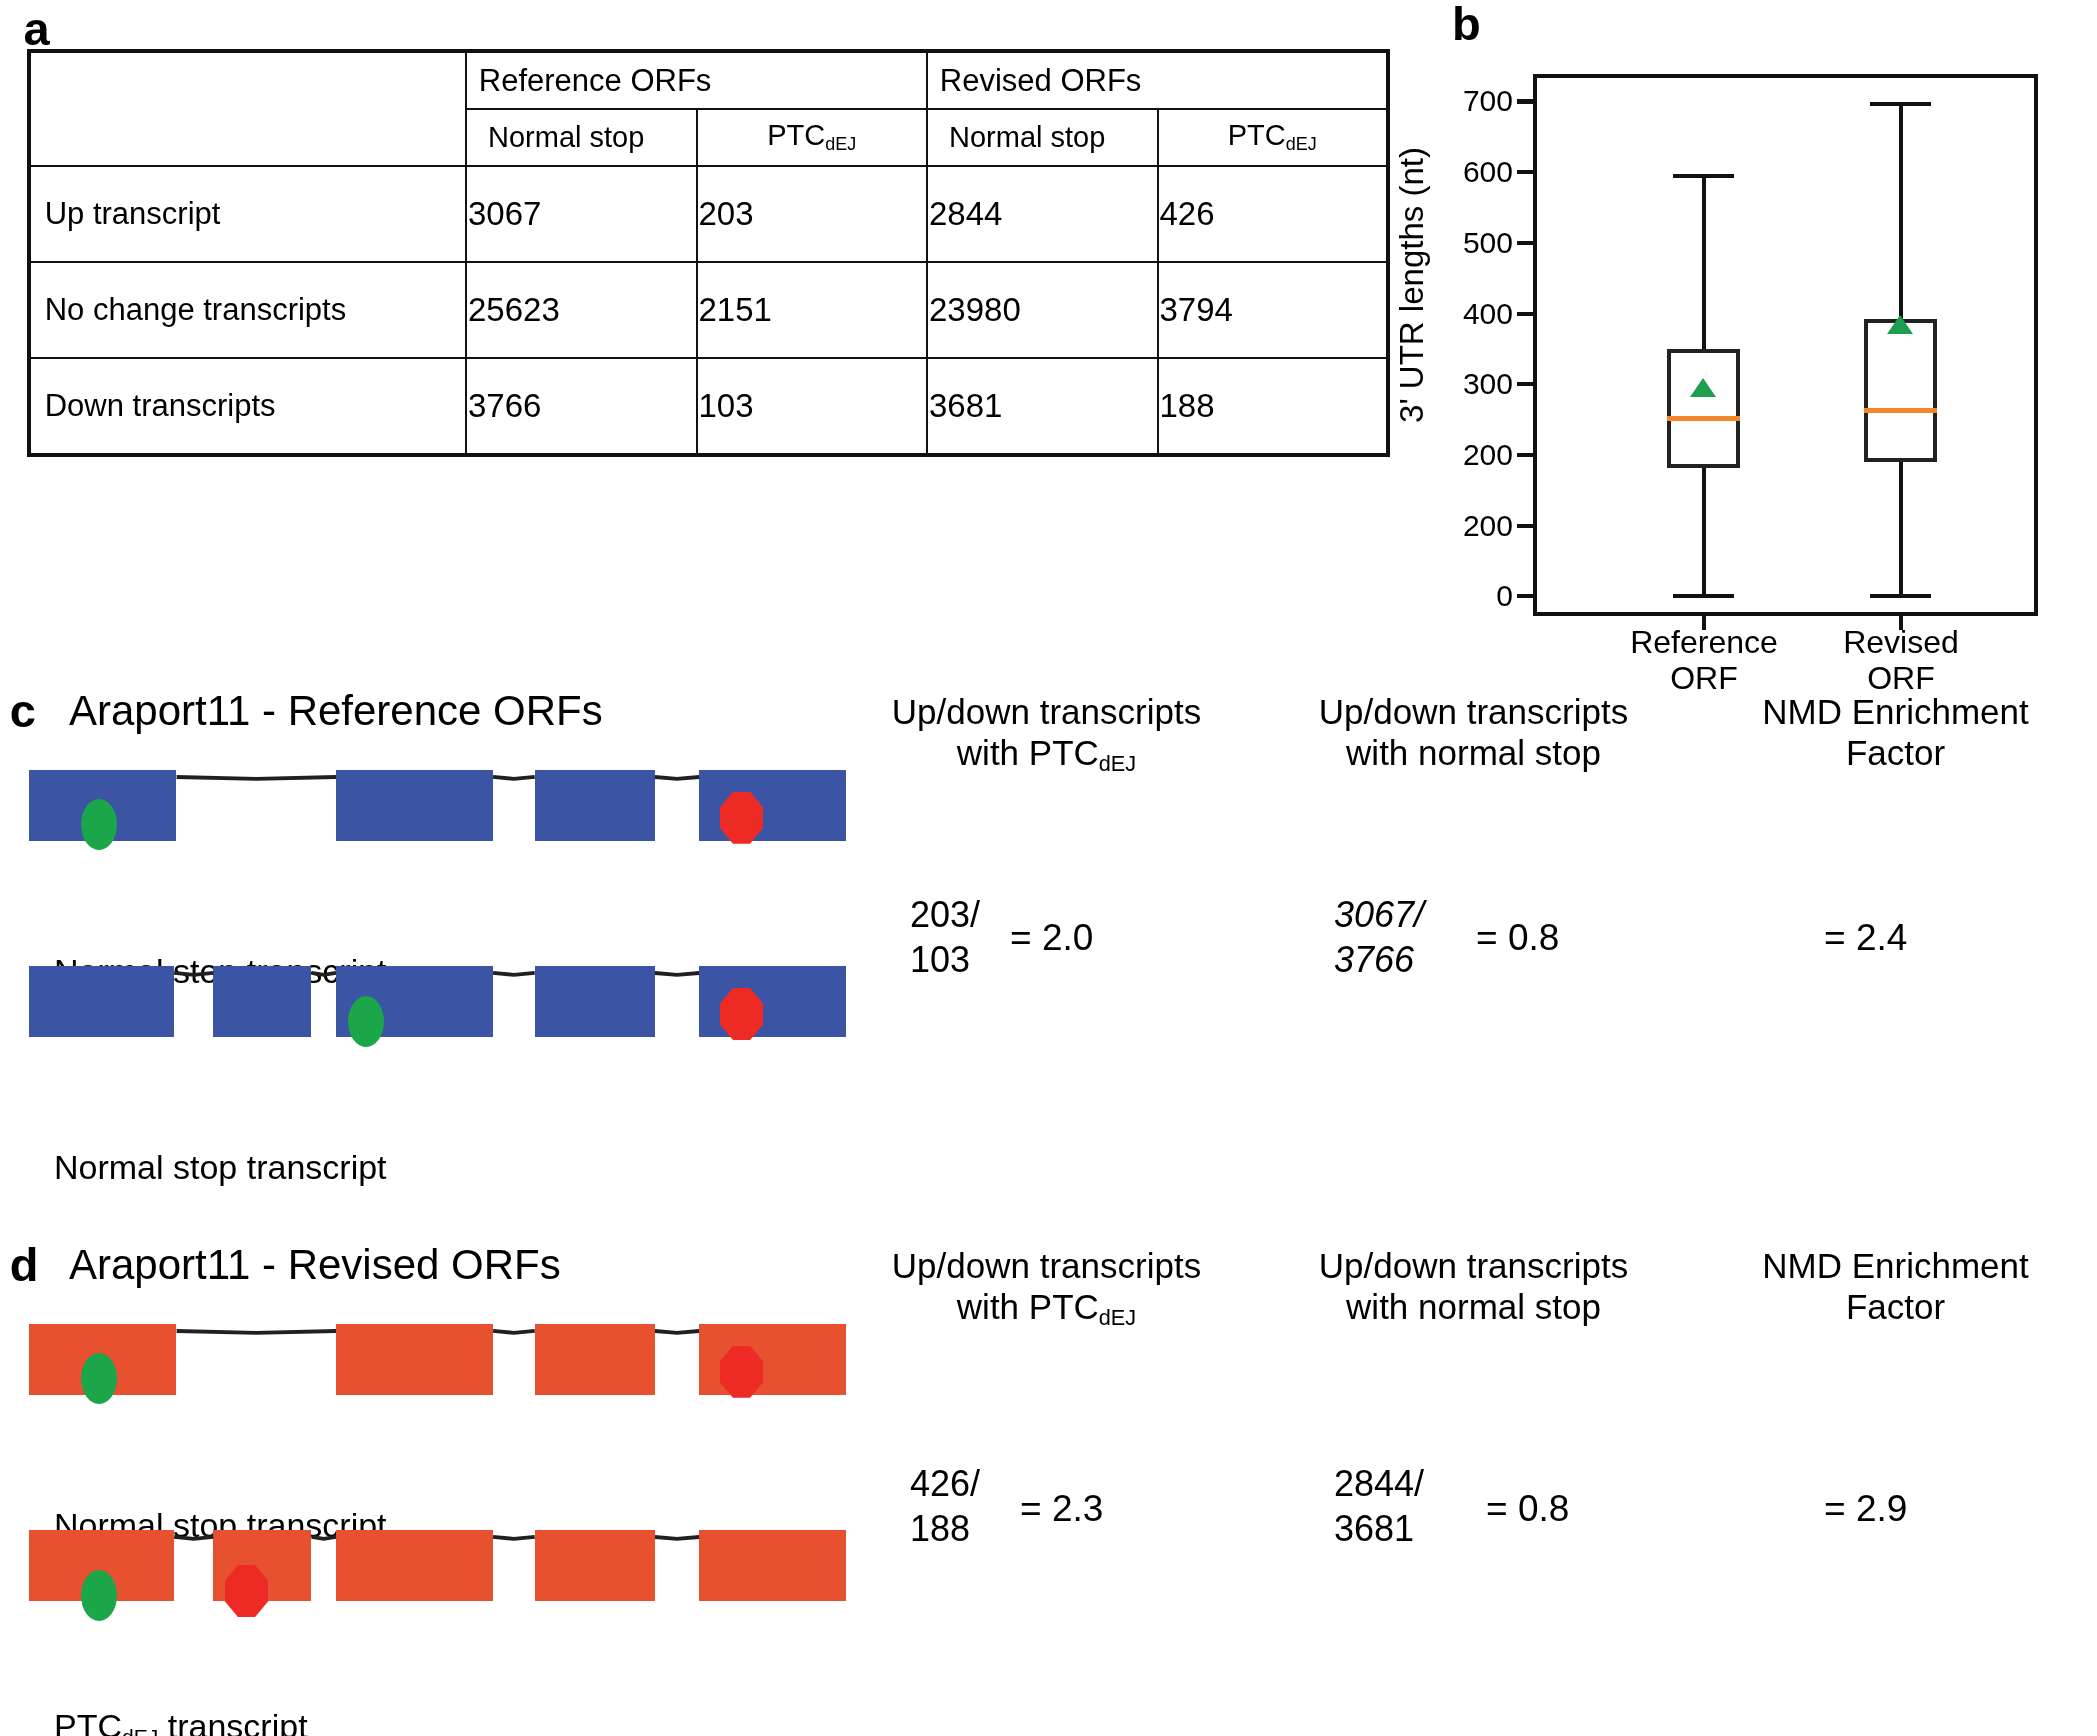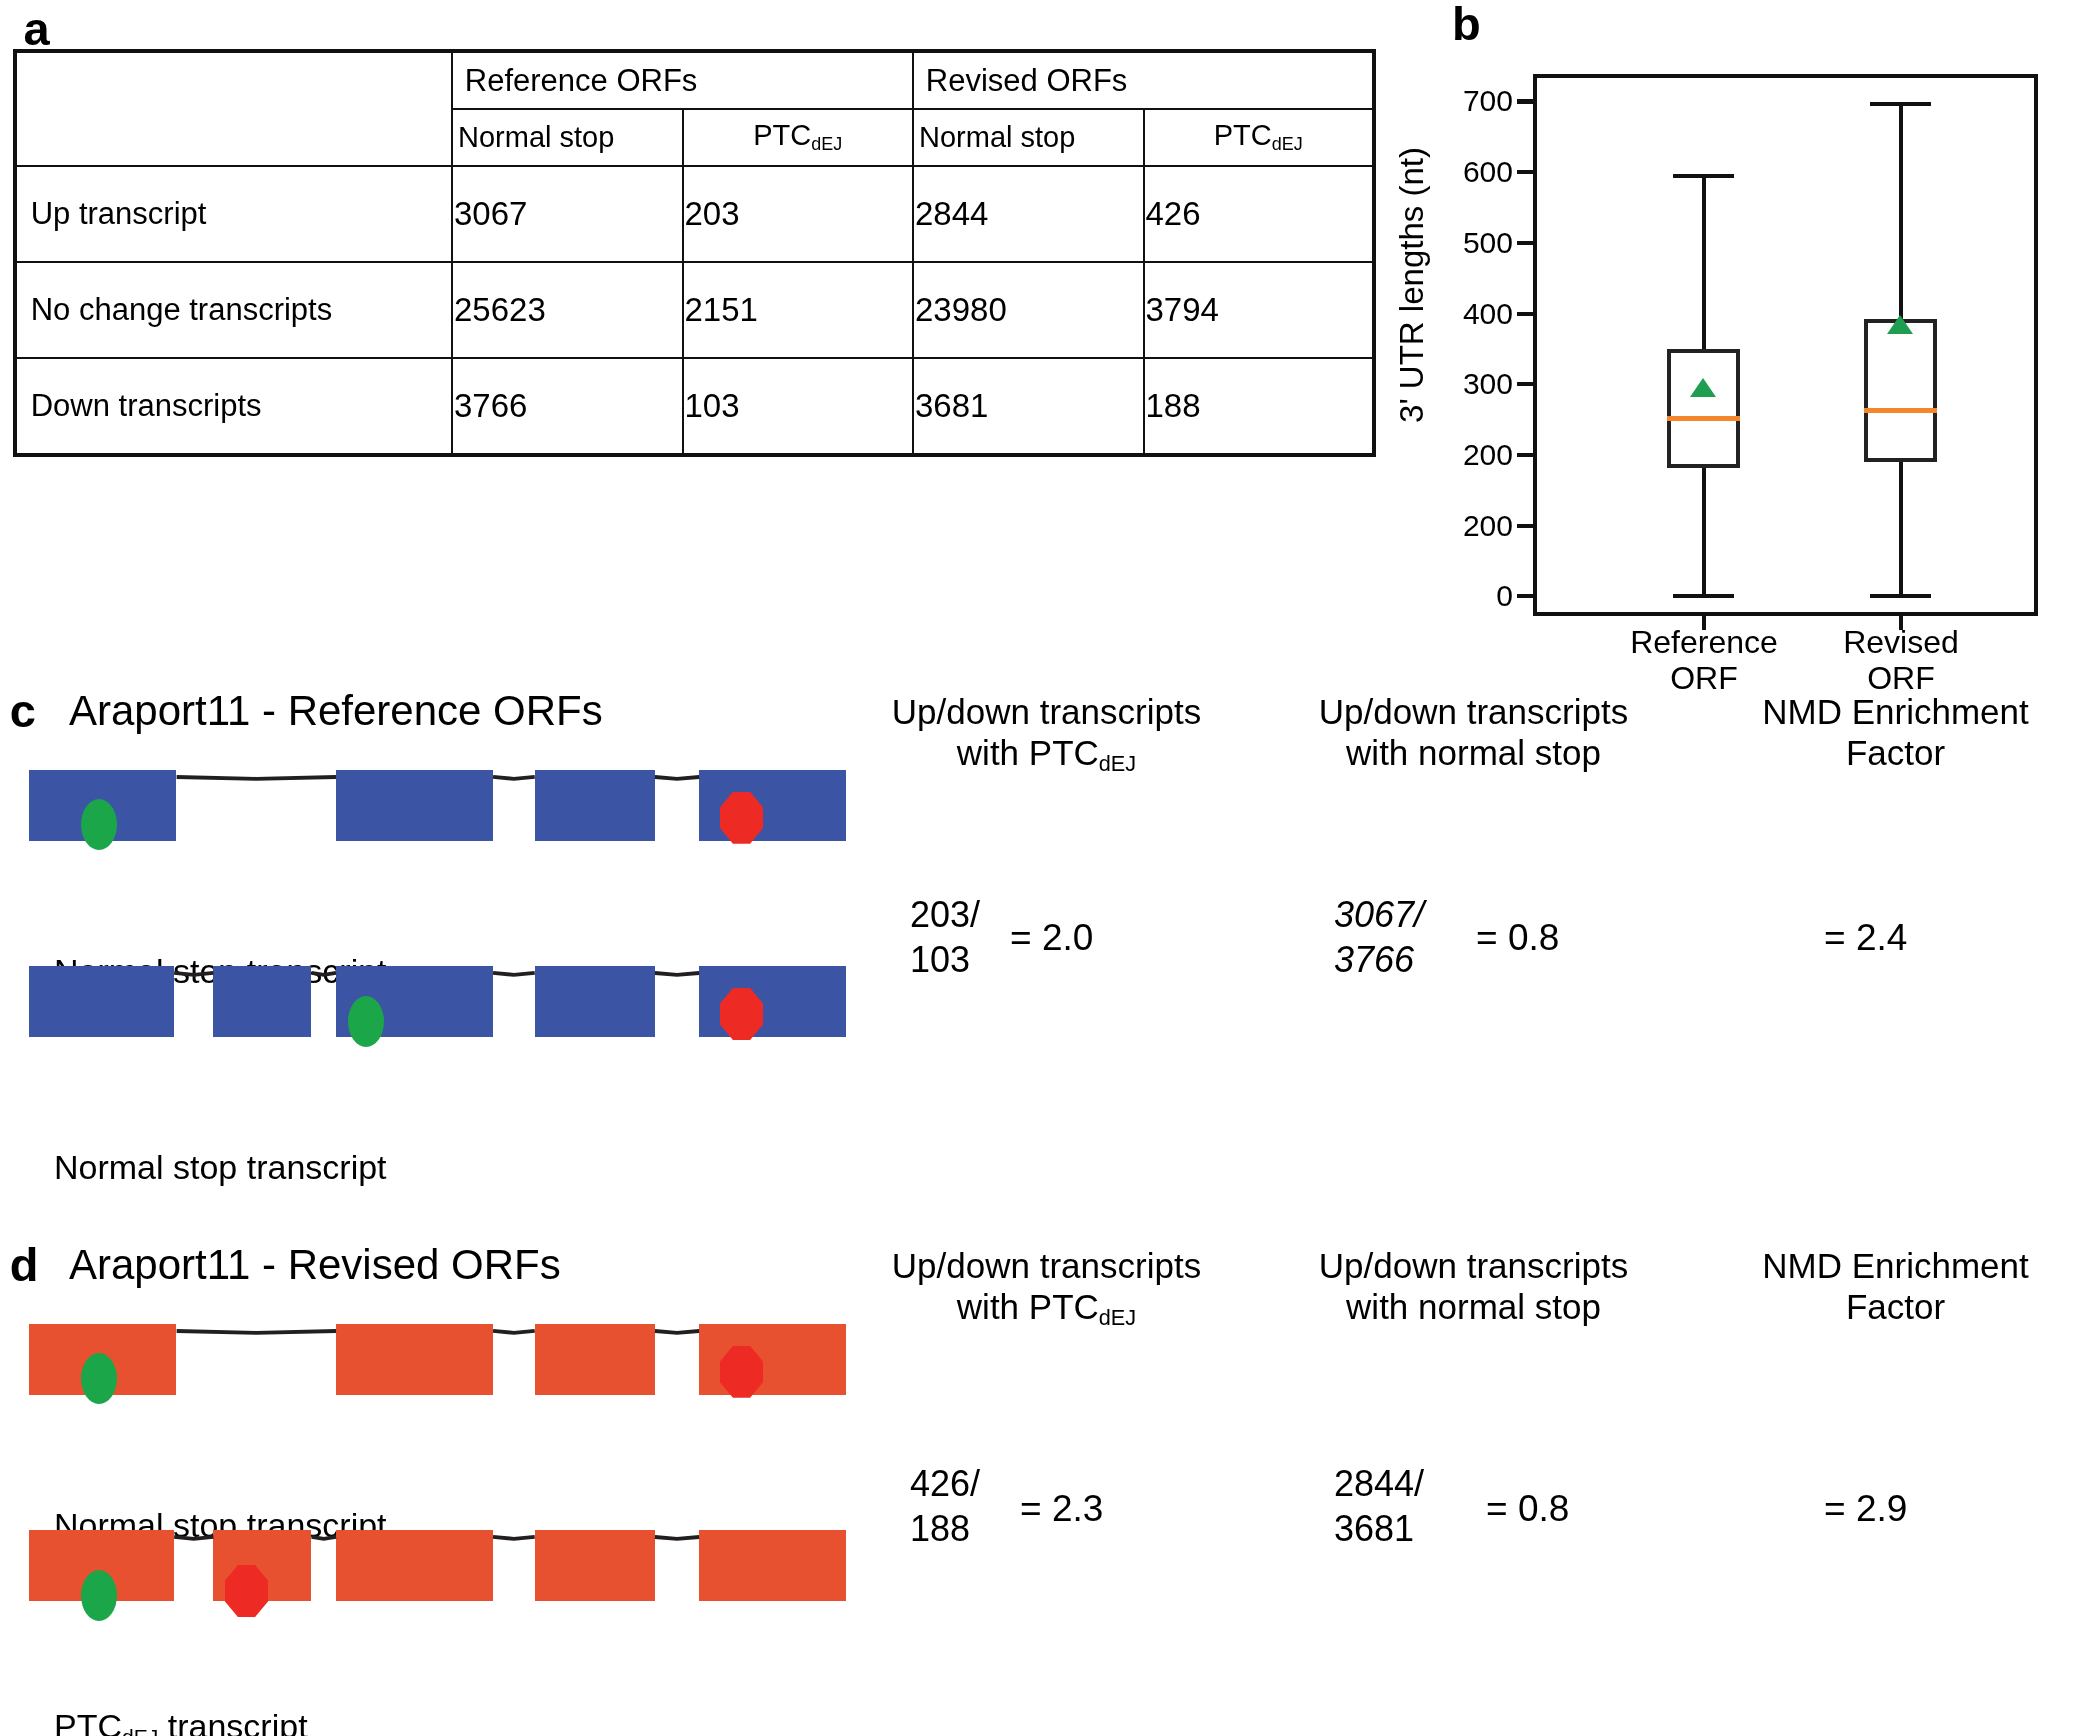"Reference ORFs" #panel-a { left: 13px -> 27px }
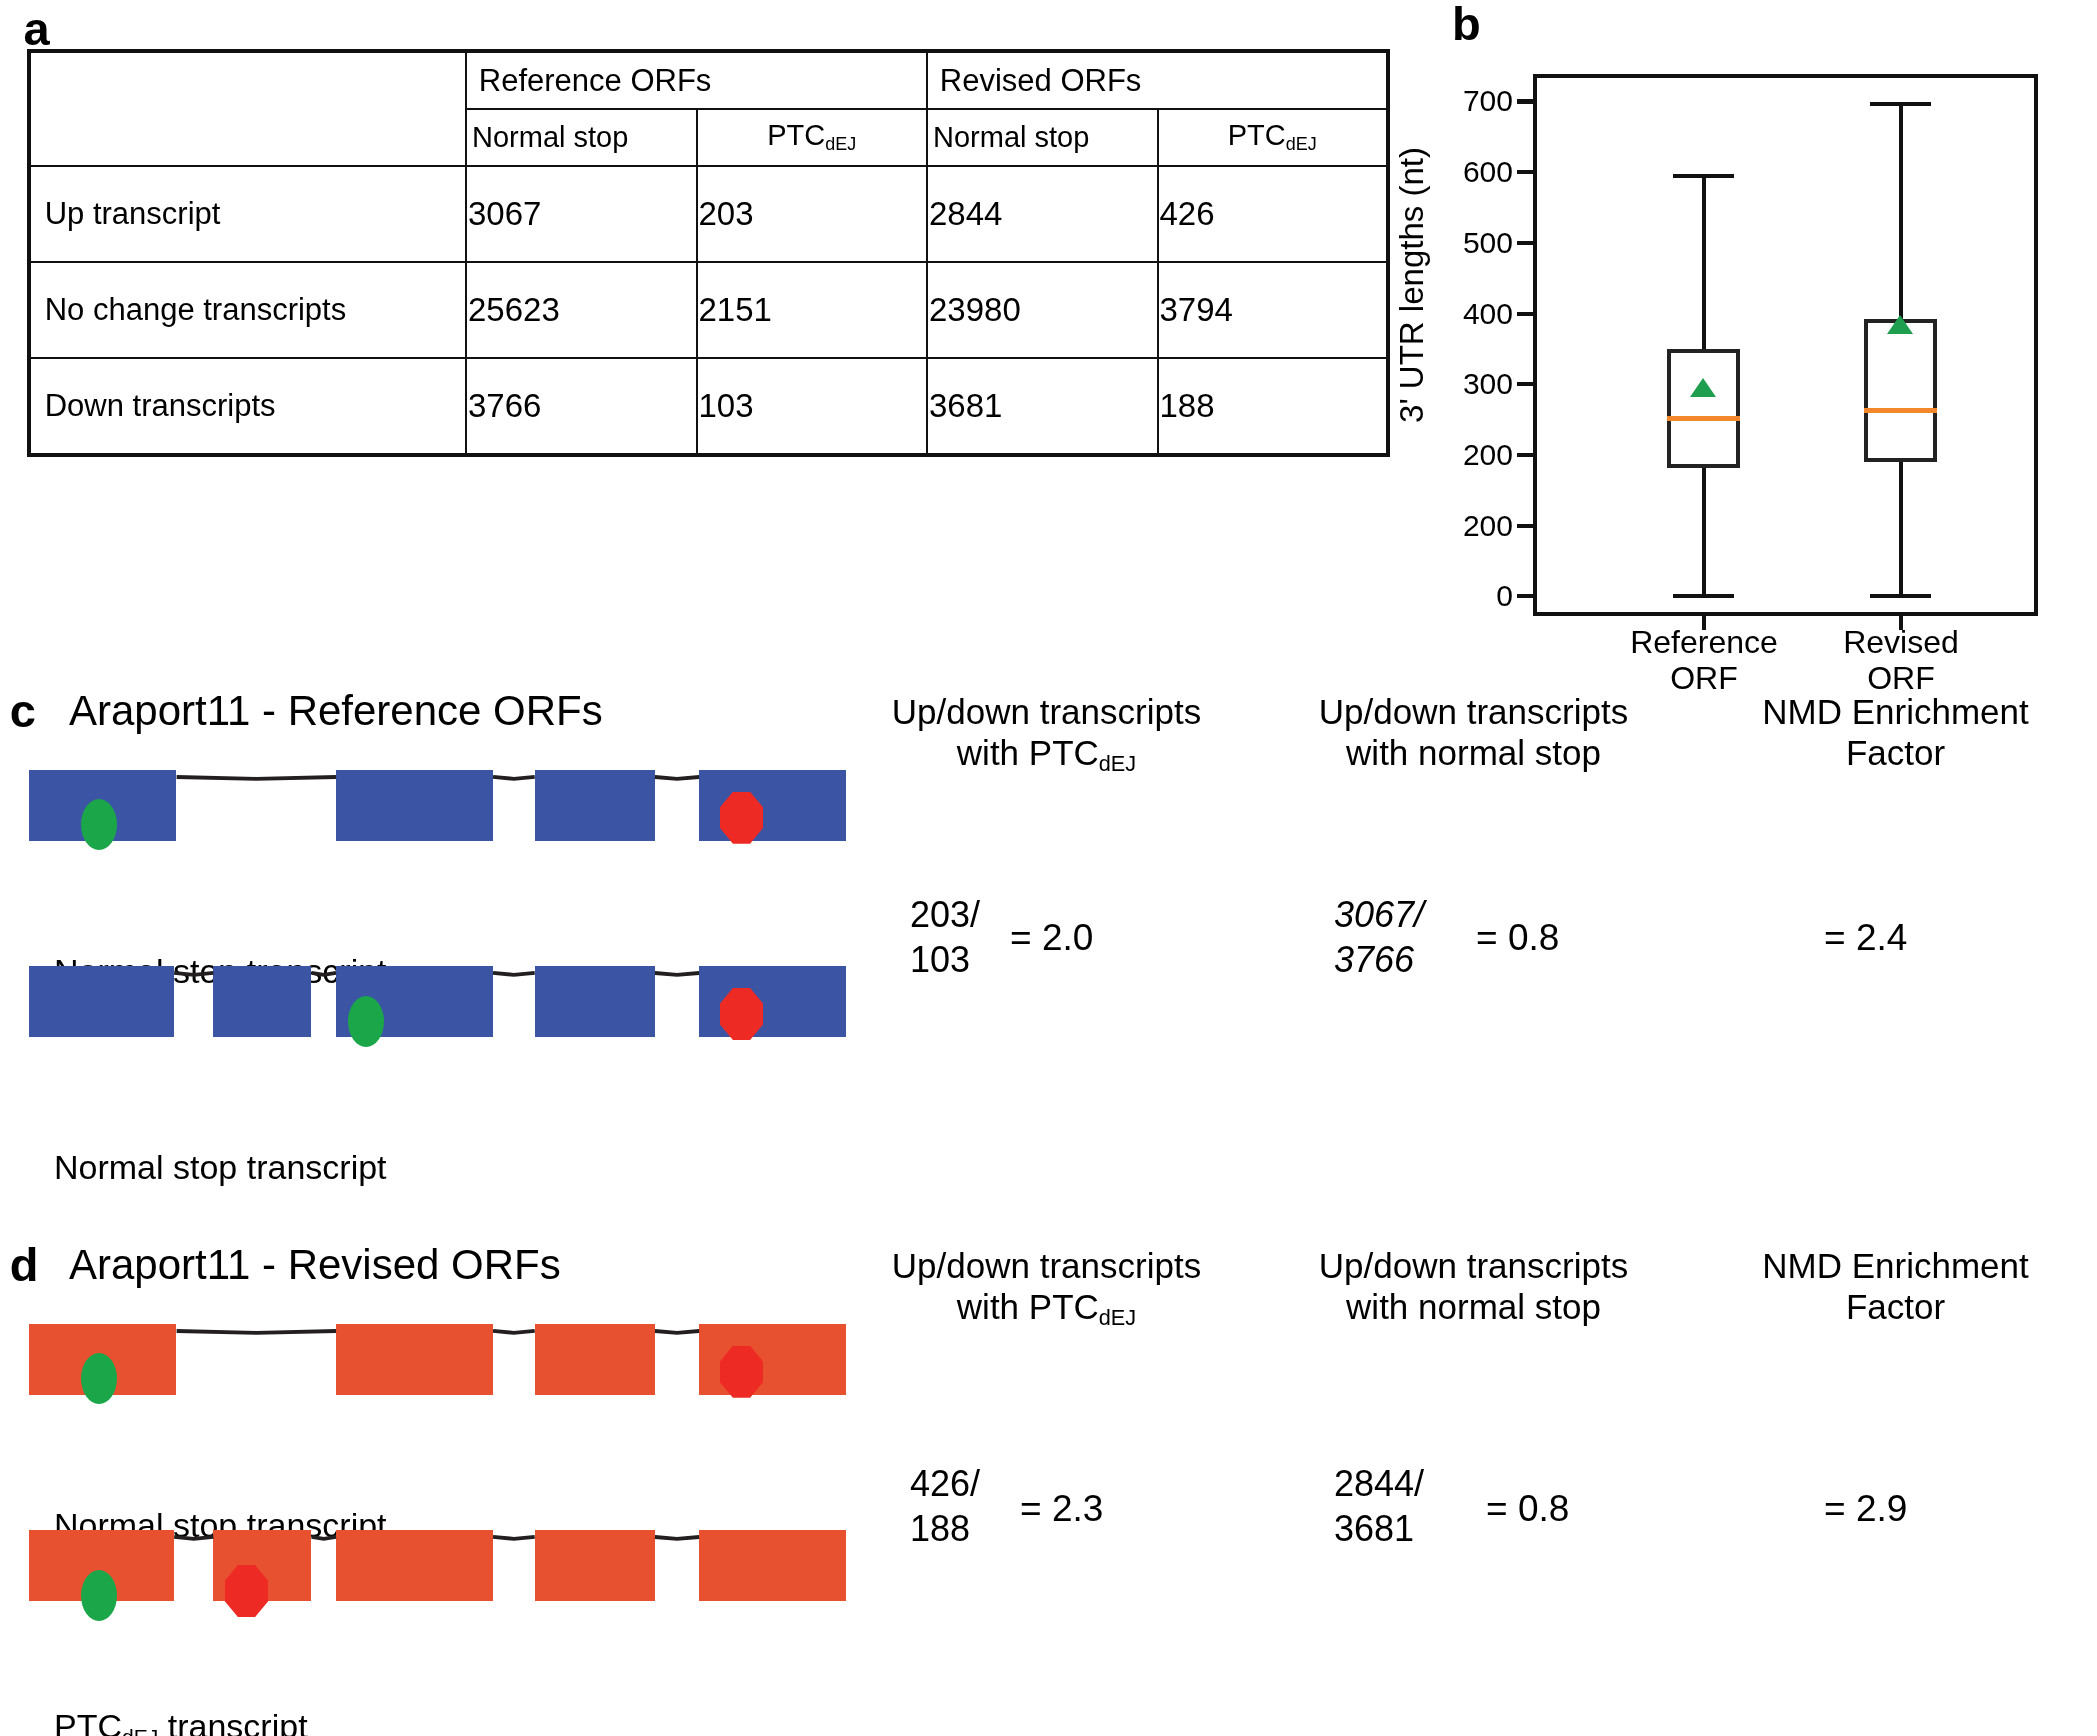"Normal stop" table.stat .sub { padding-left: 5px -> 21px }
